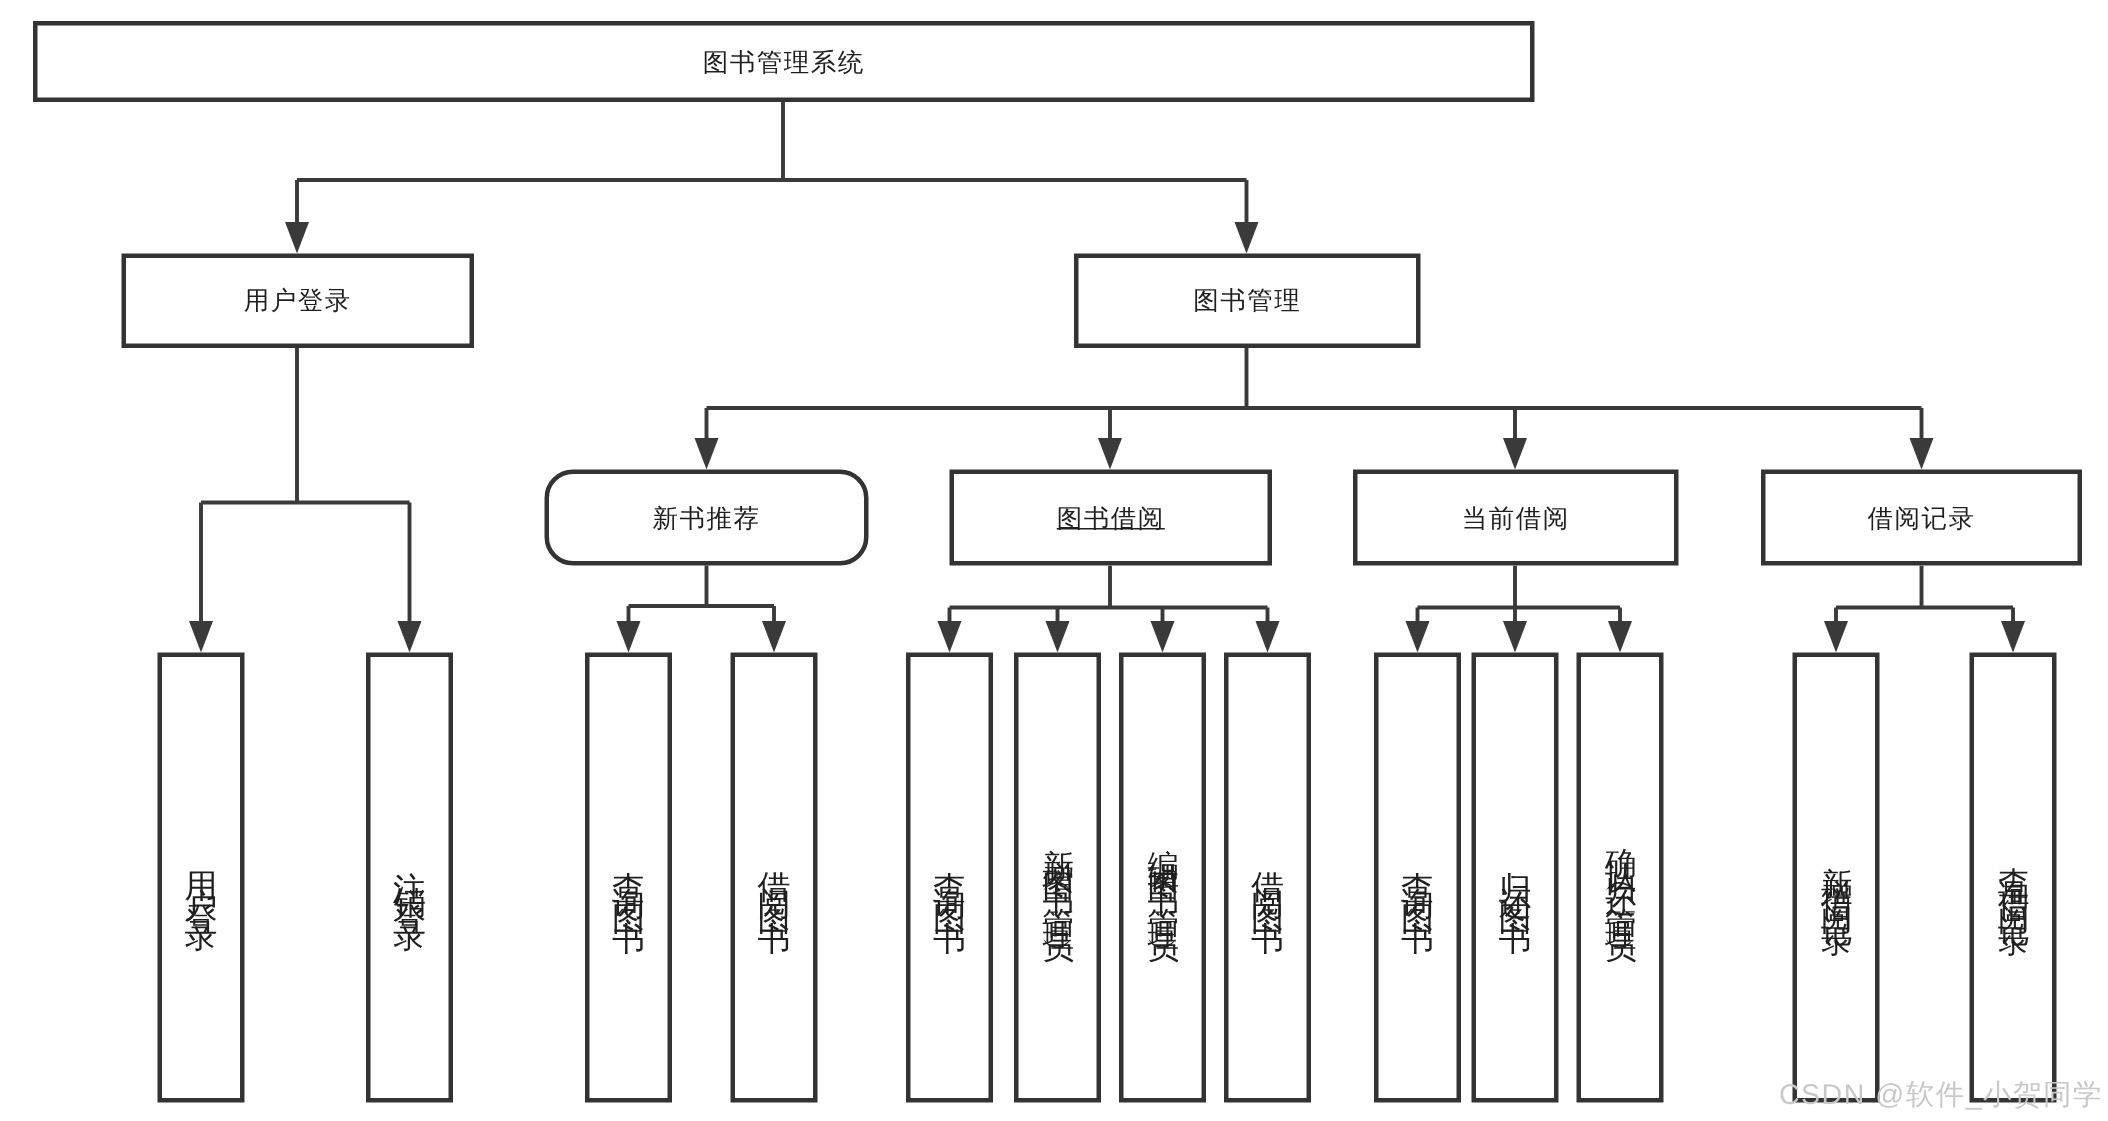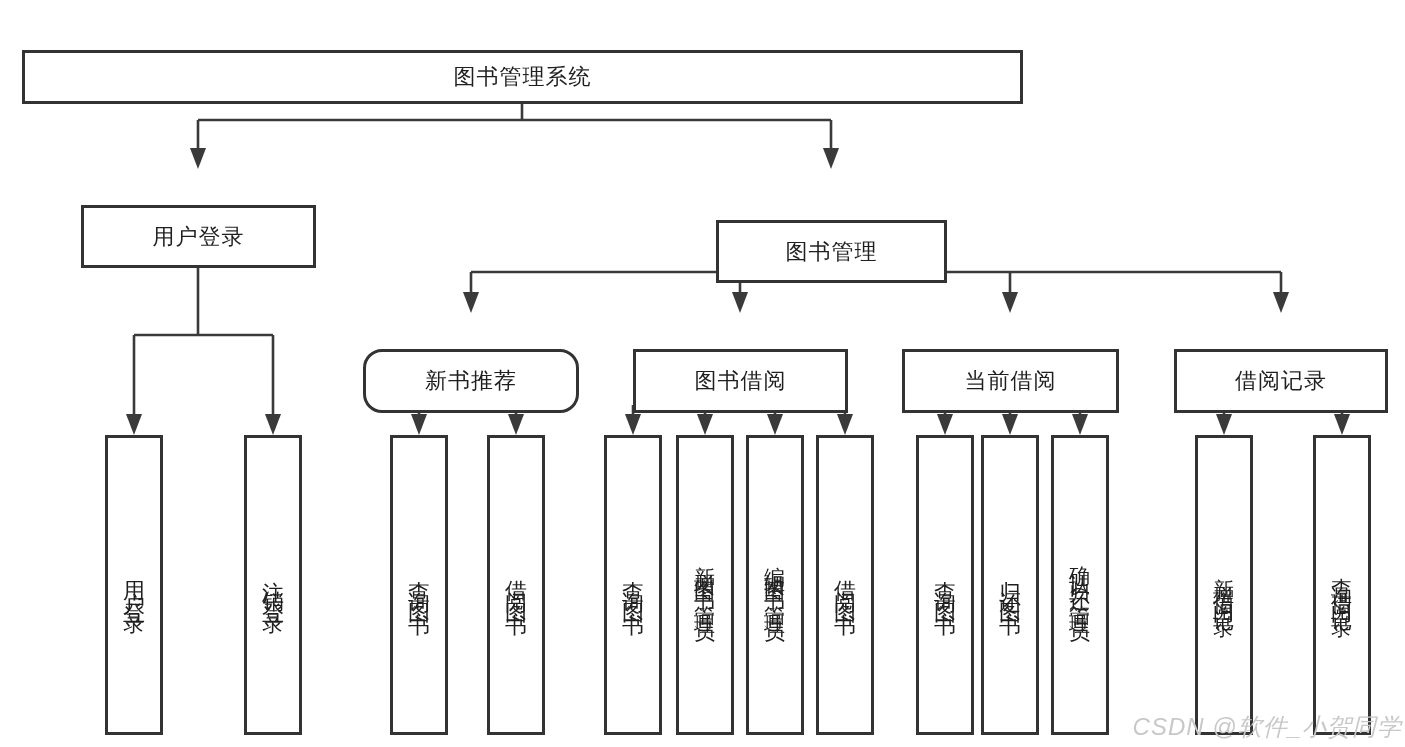"图书管理系统" .hbox { font-size: 22px -> 17px; margin-top: 36px -> none }
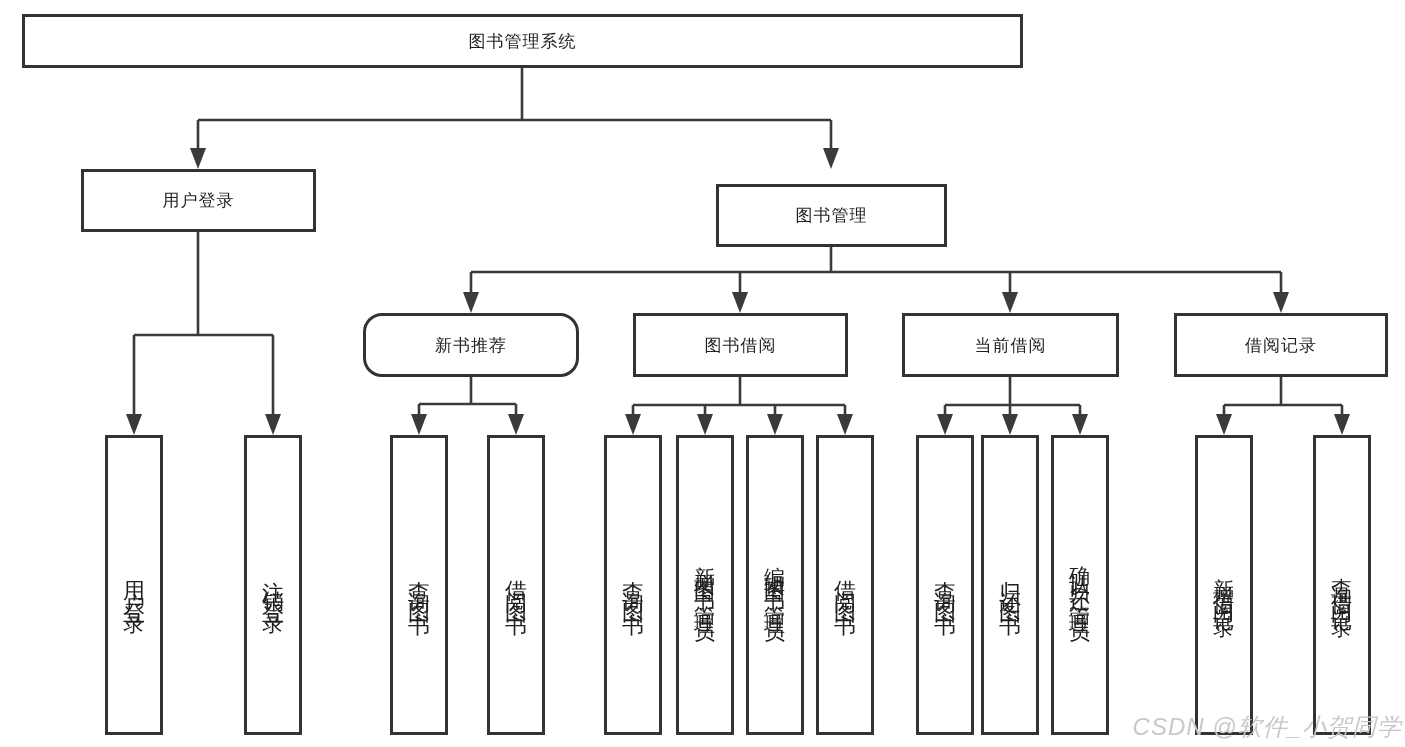"图书管理" div.node { top: 184px -> 169px }
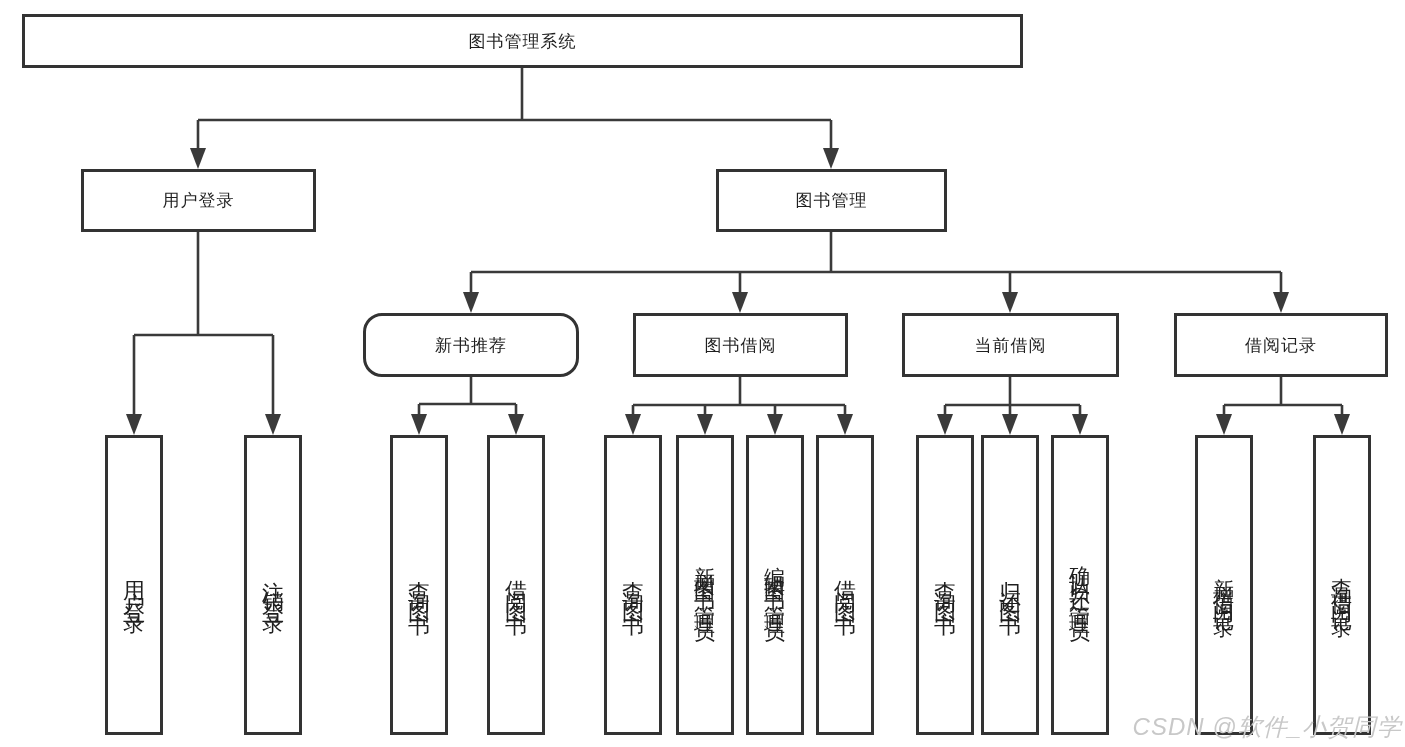"图书借阅" div.node { text-decoration: none -> underline }
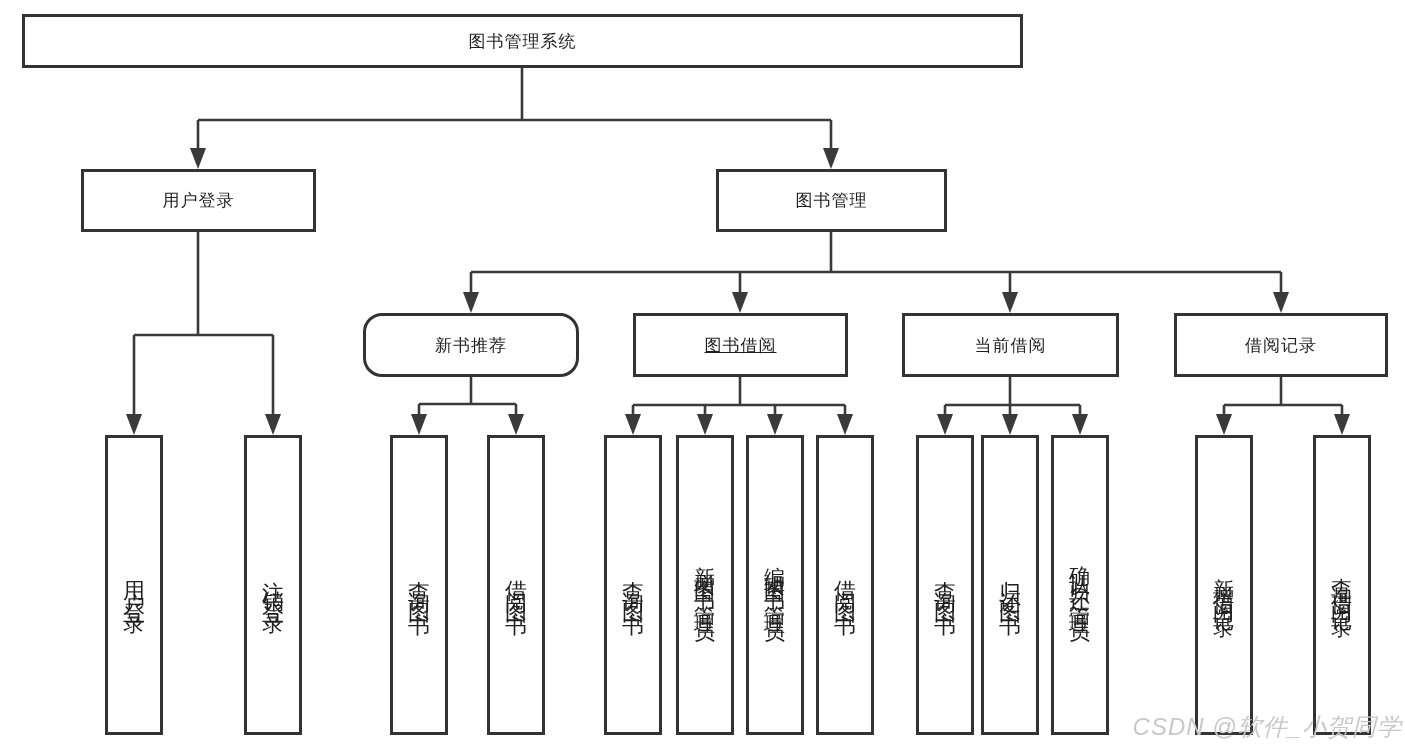"CSDN @软件_小贺同学" .watermark { font-size: 24px -> 19px; font-style: italic -> none }
